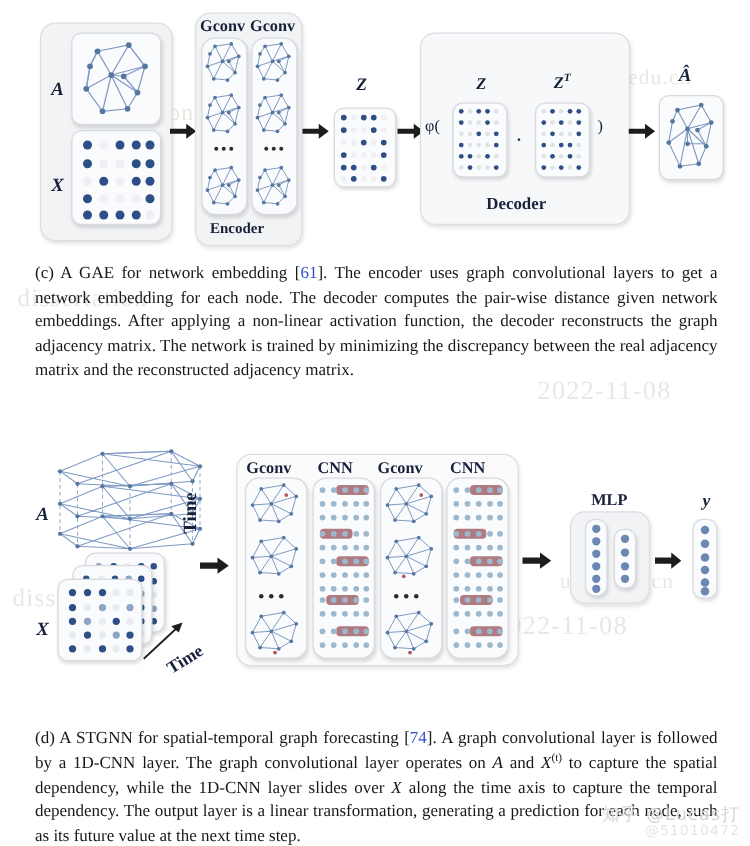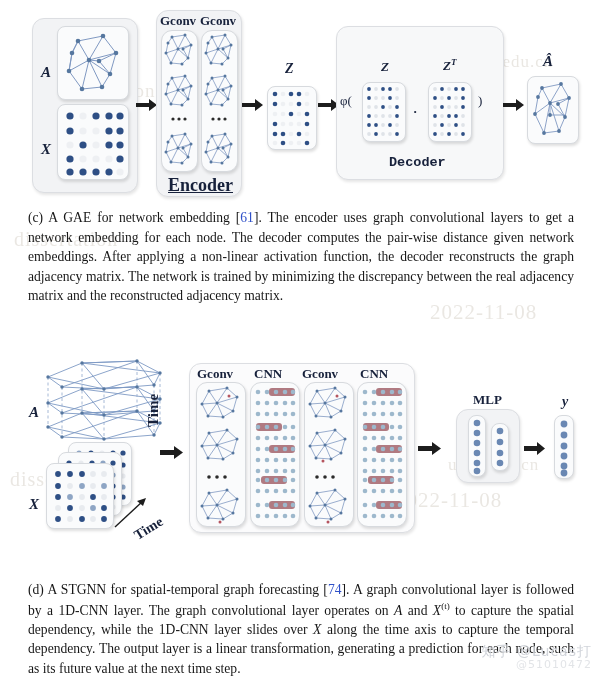"Decoder" div.lbl { font-family: Liberation Mono, monospace -> none }
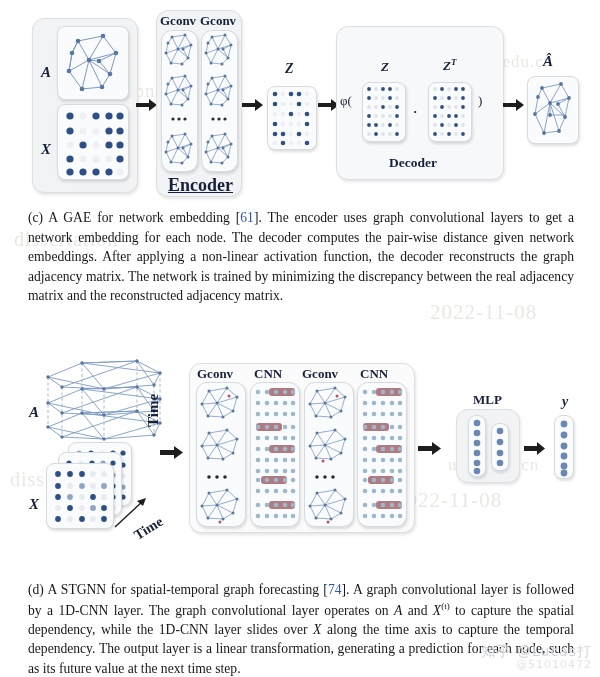"Encoder" div.lbl { font-size: 18px -> 12px; text-decoration: underline -> none }
